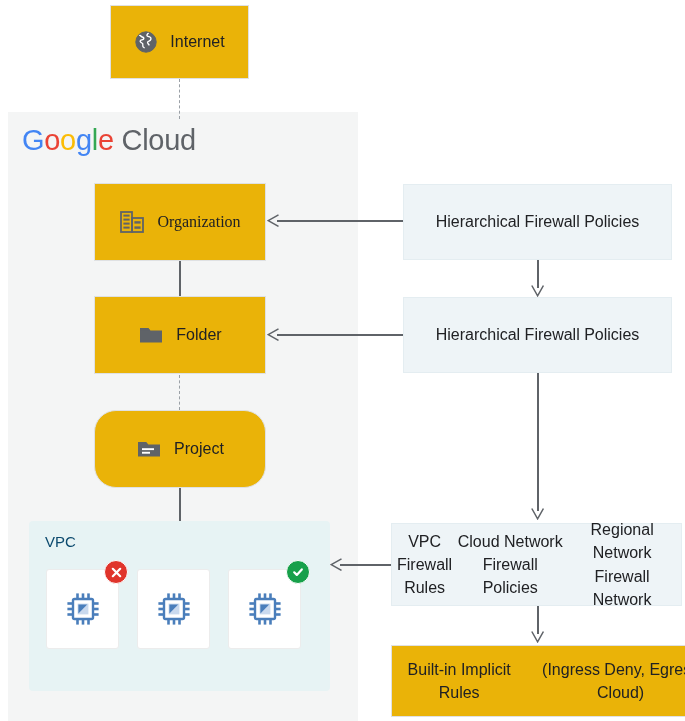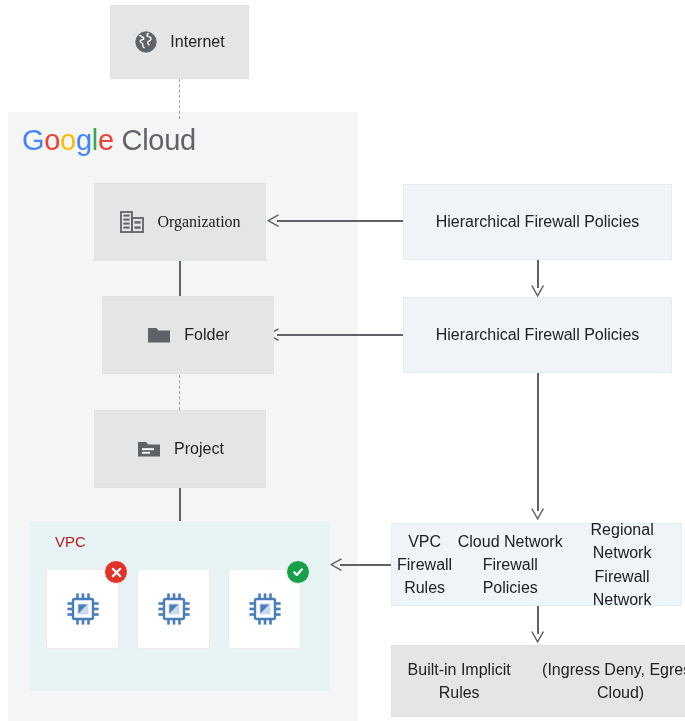"Internet" .box.white { background: #e5e5e5 -> #eab308 }
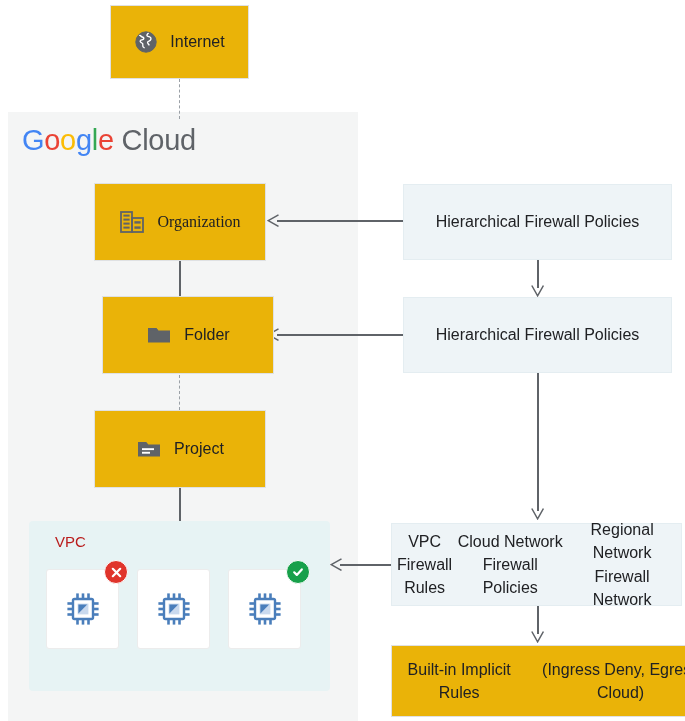"Folder" .box-folder { margin-left: 8px -> none }
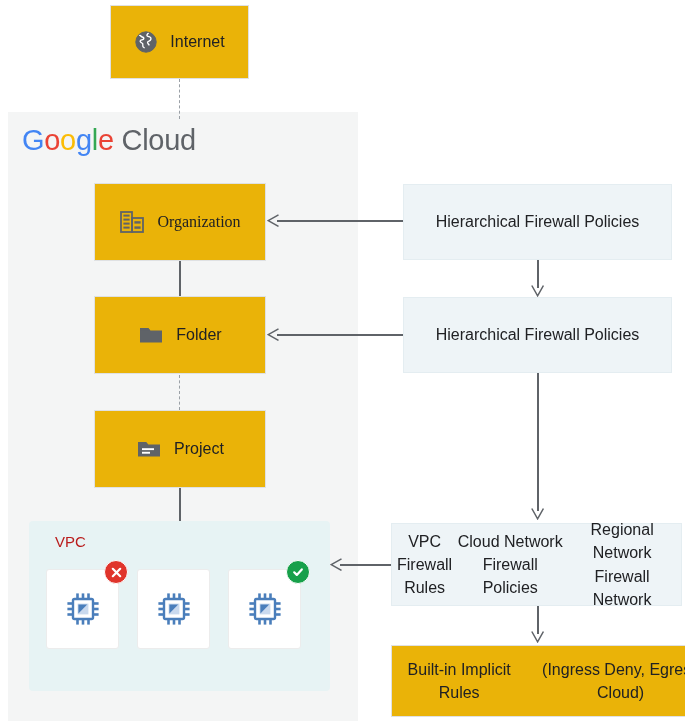"Project" .box-proj { border-radius: none -> 22px }
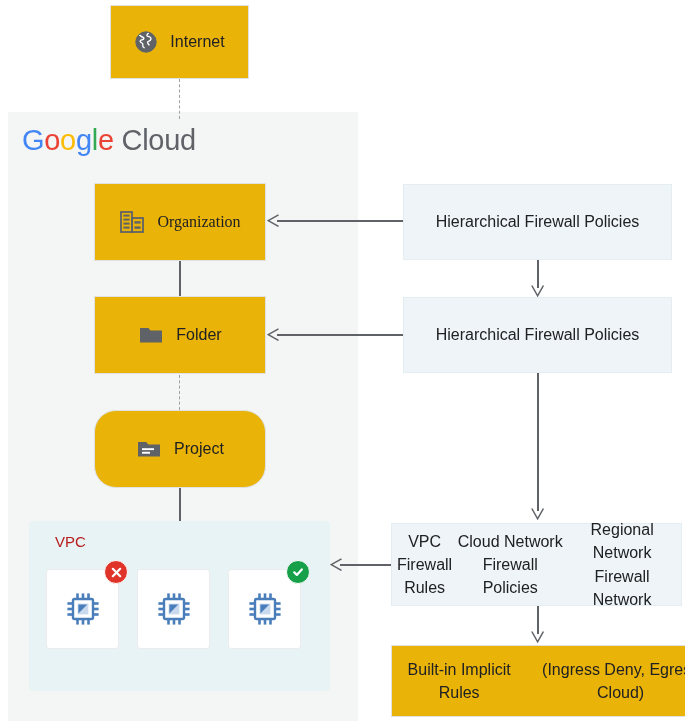"VPC" .vpc-title { color: #b91c1c -> #0c4a6e; margin-left: 10px -> none }
